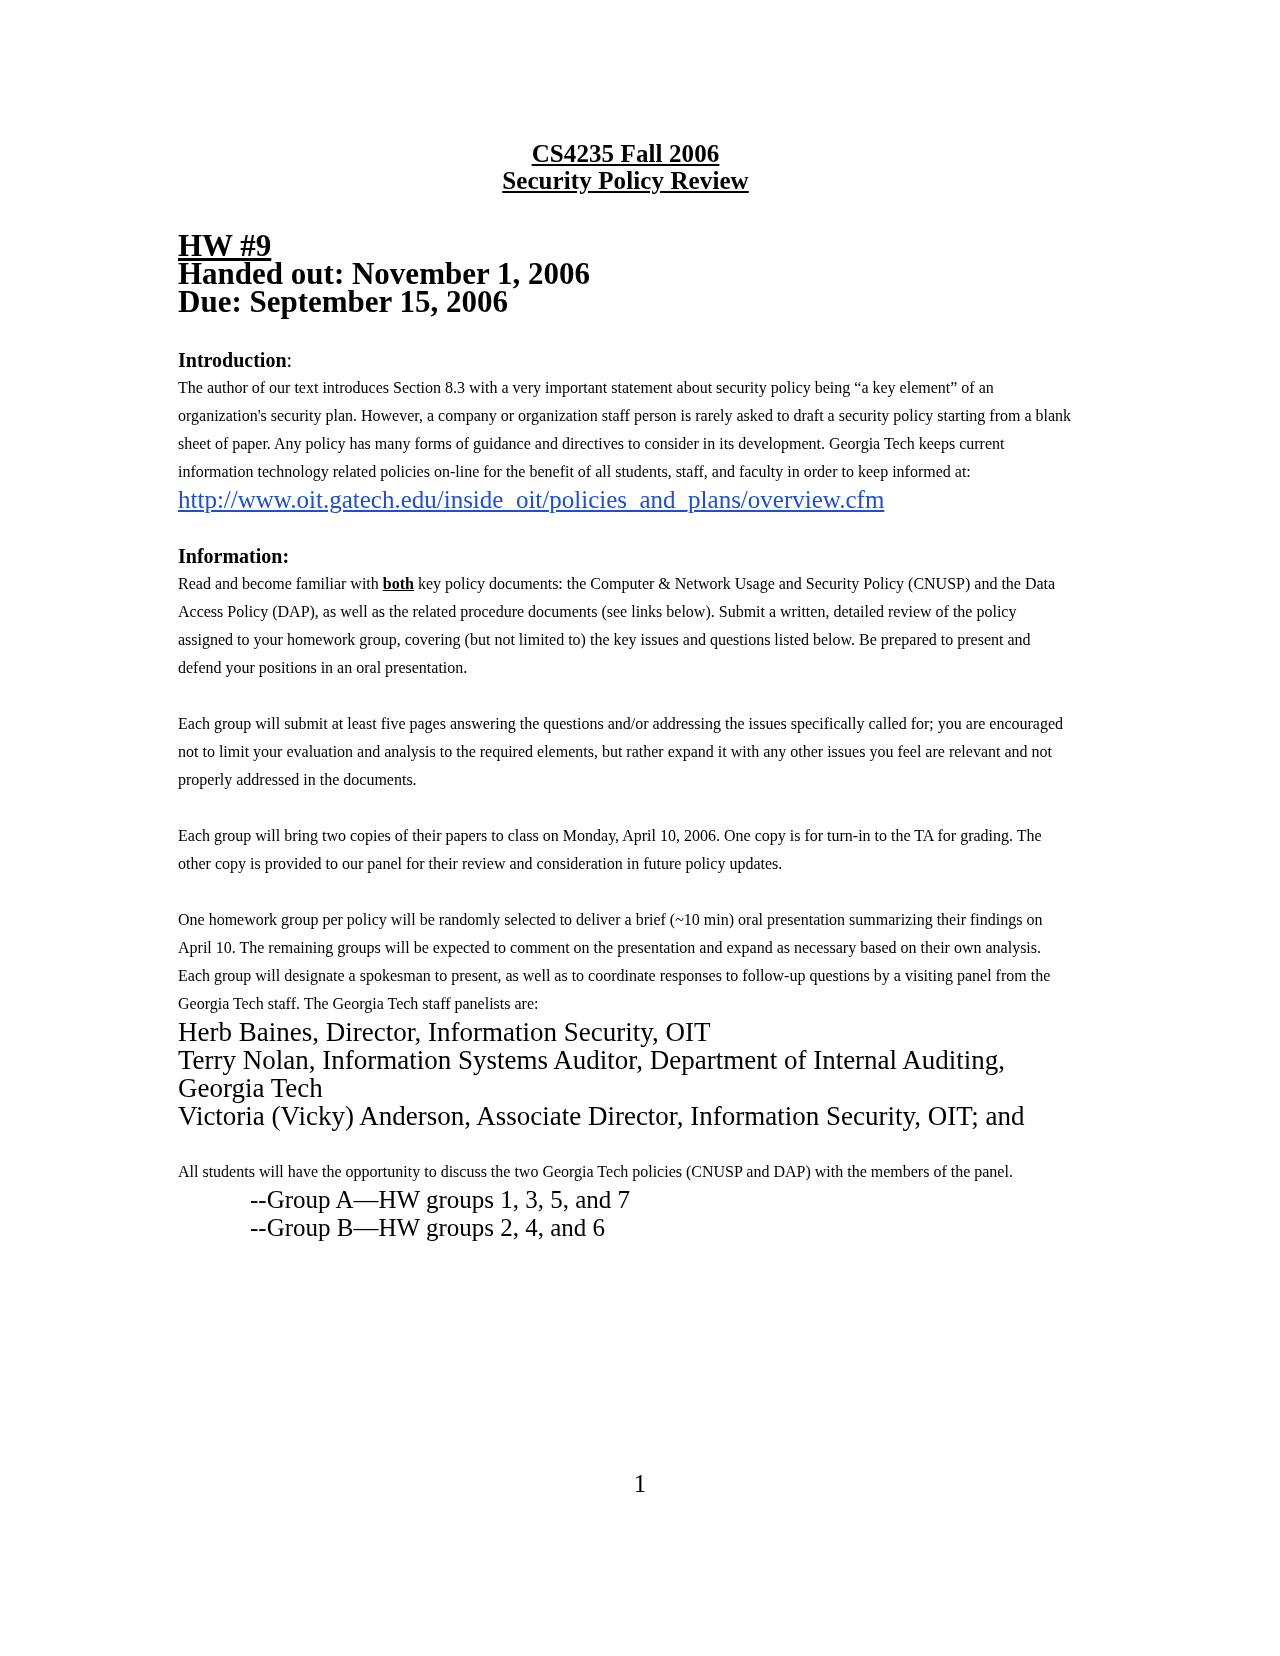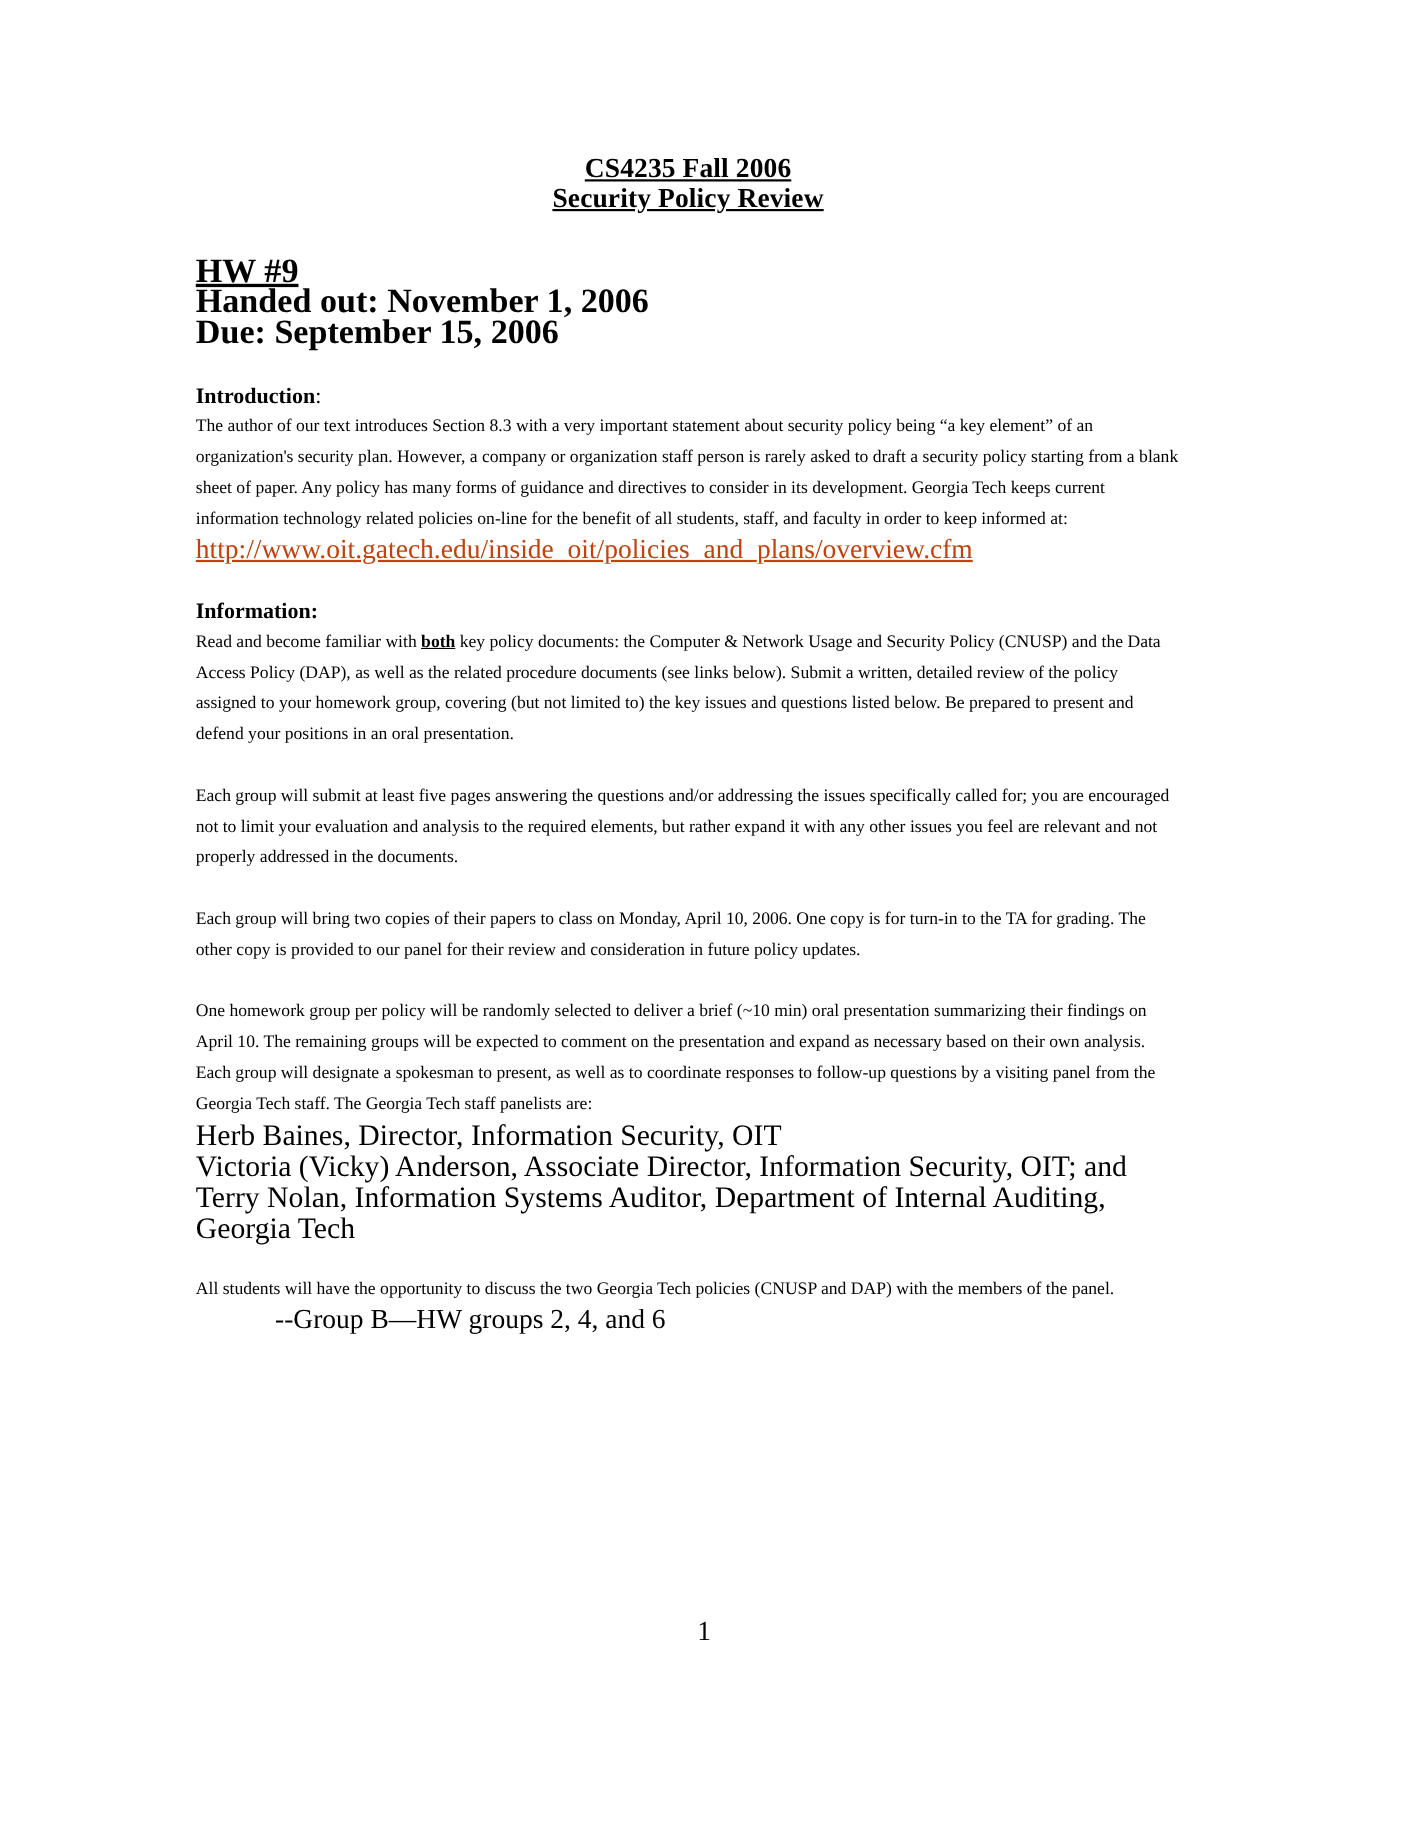"http://www.oit.gatech.edu/inside_oit/pol" a.link { color: #c2410c -> #1d4ed8 }
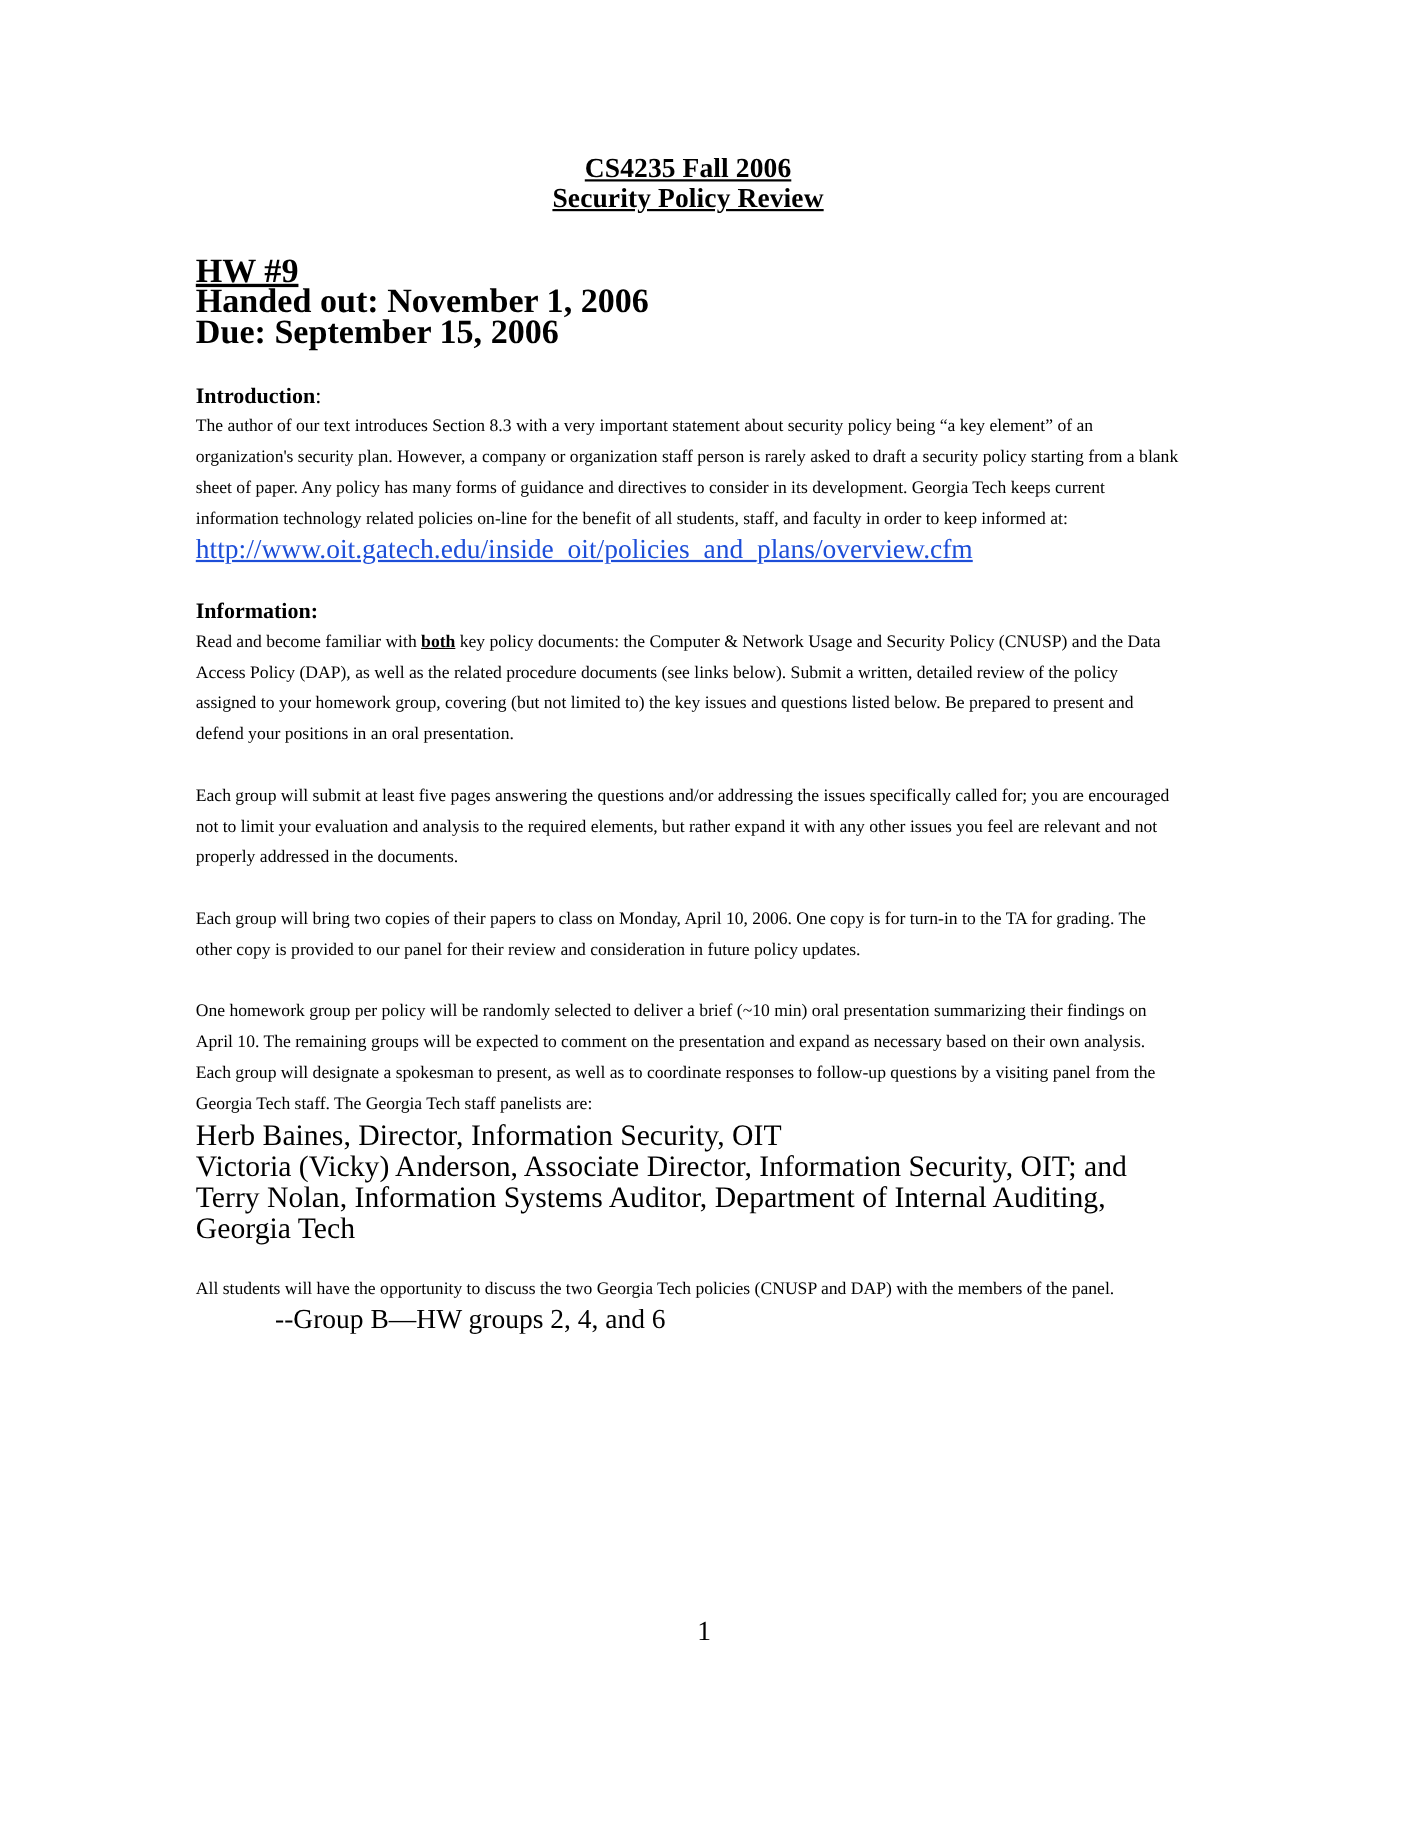"Victoria (Vicky) Anderson, Associate" div.panelist-line { order: before "Terry Nolan, Information Systems" -> after "Terry Nolan, Information Systems" }
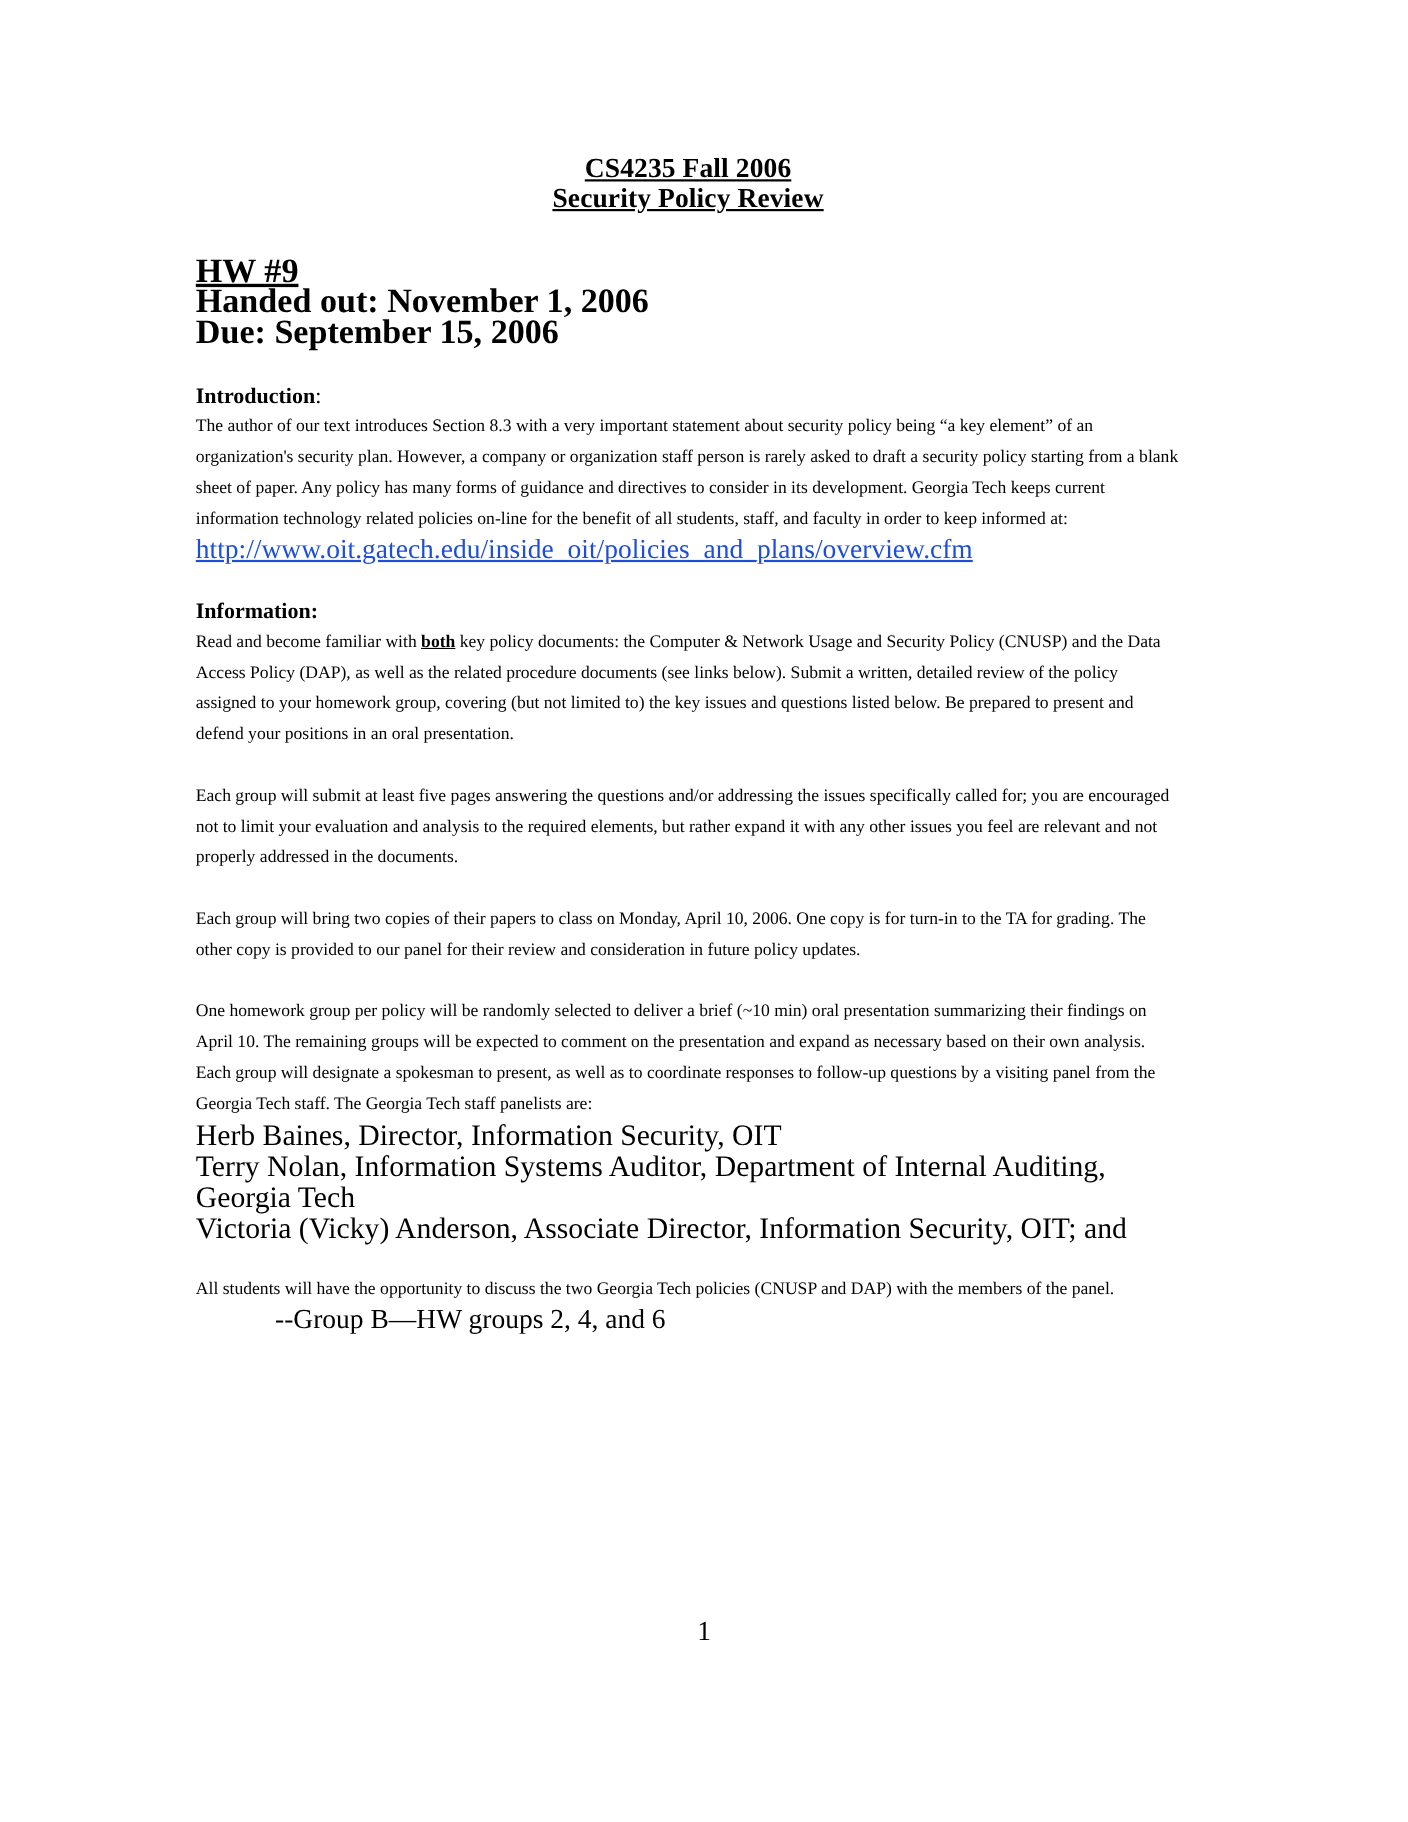"--Group A—HW groups 1, 3," div.group-line { html: none -> <div>--Group A—HW groups 1, 3, 5, and 7</div> }
